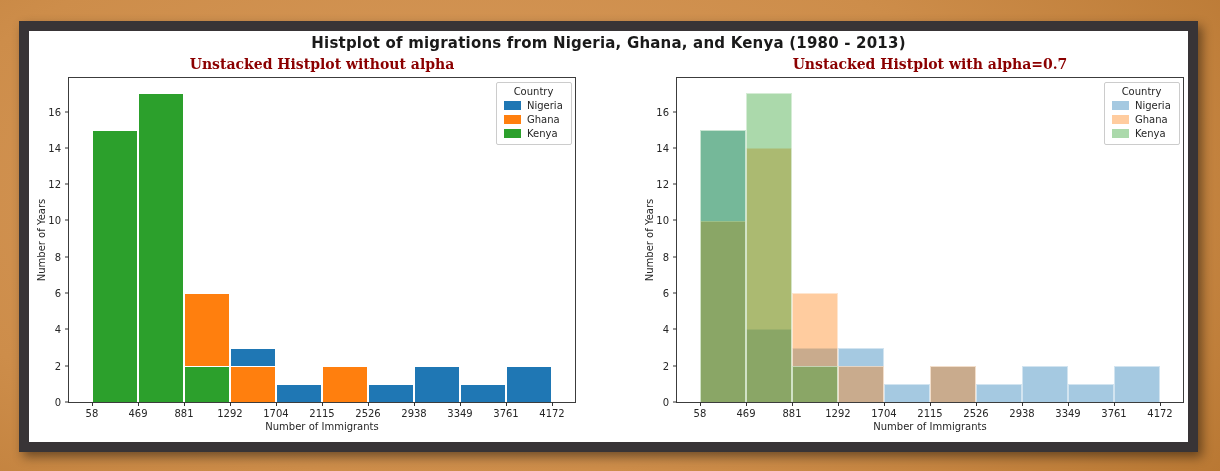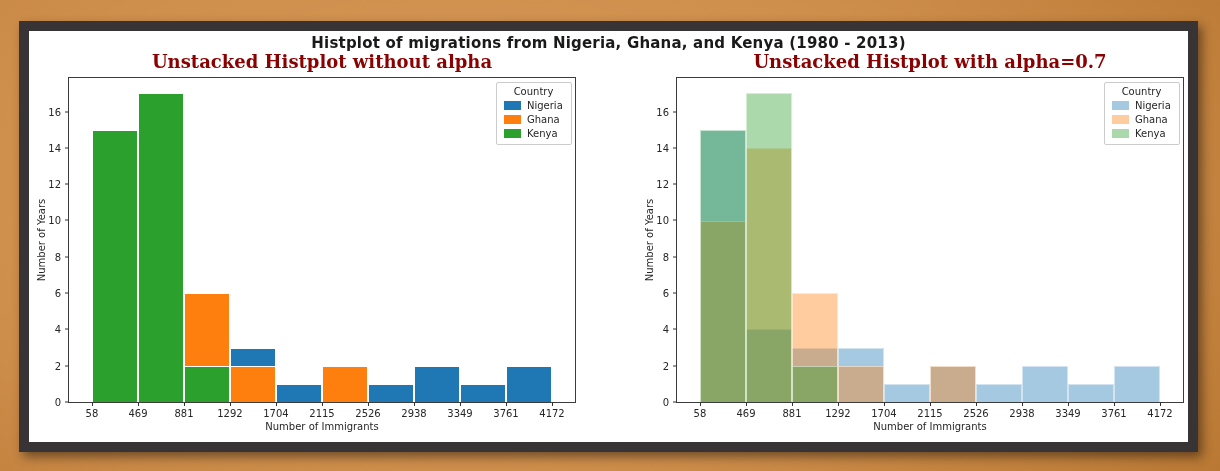"Unstacked Histplot without alpha" .axes-title { font-size: 18px -> 14px }
